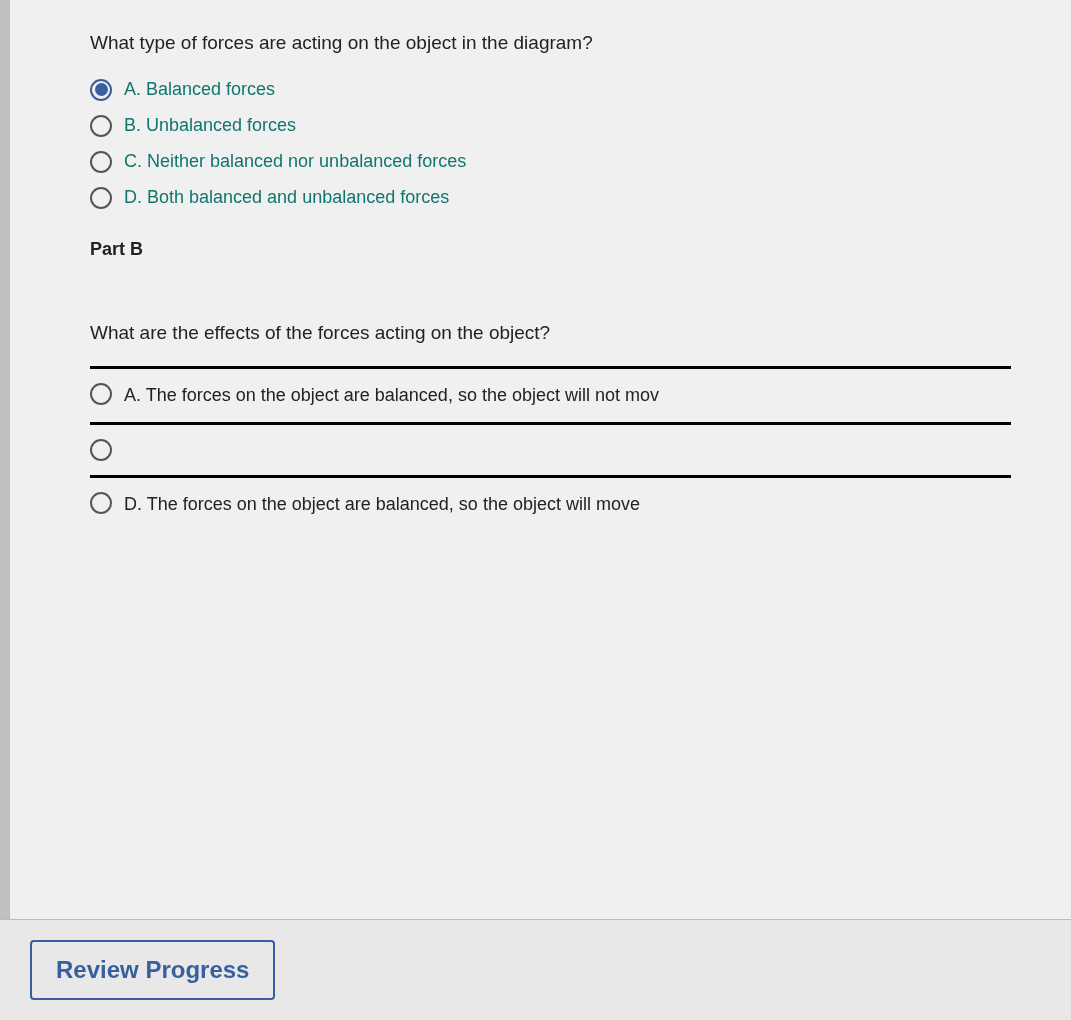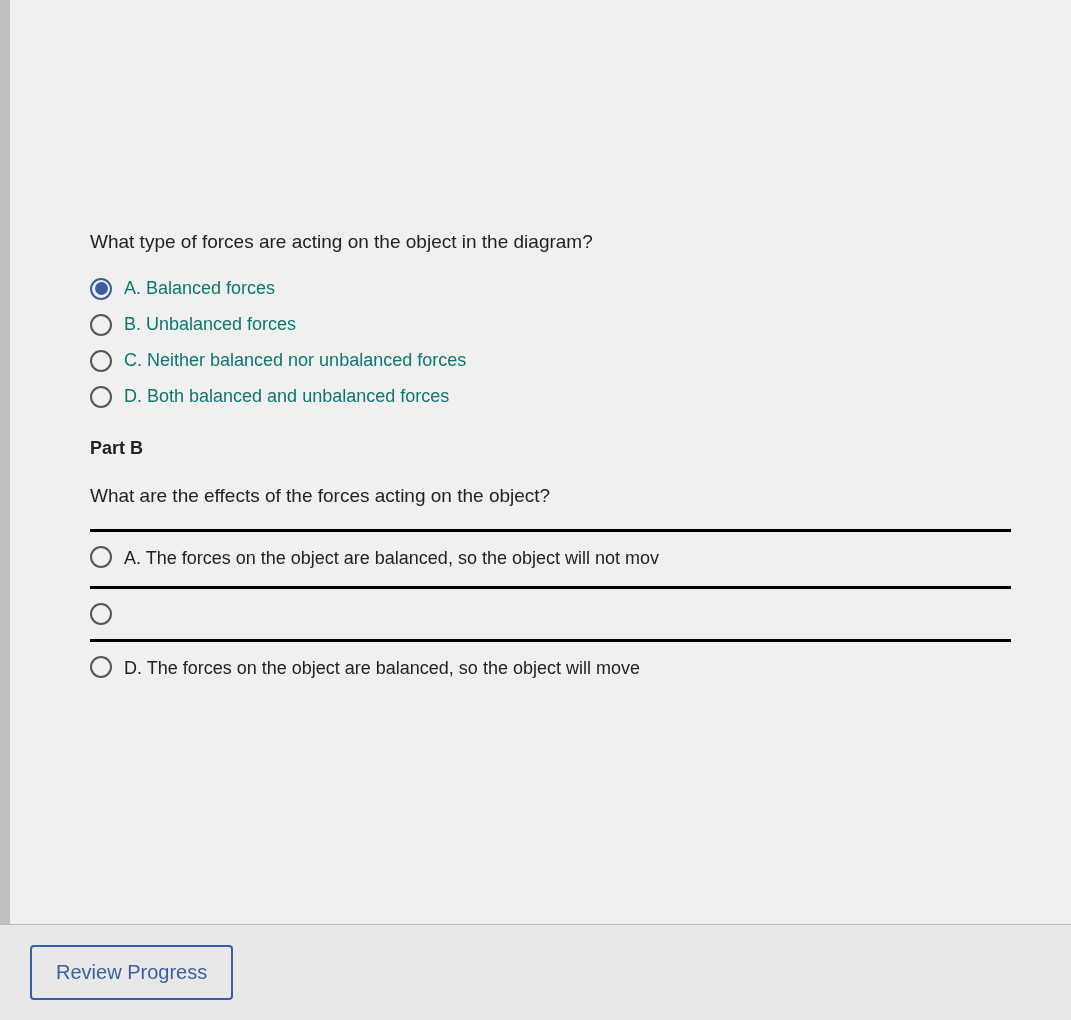"What type of forces are" .main-content { justify-content: center -> none }
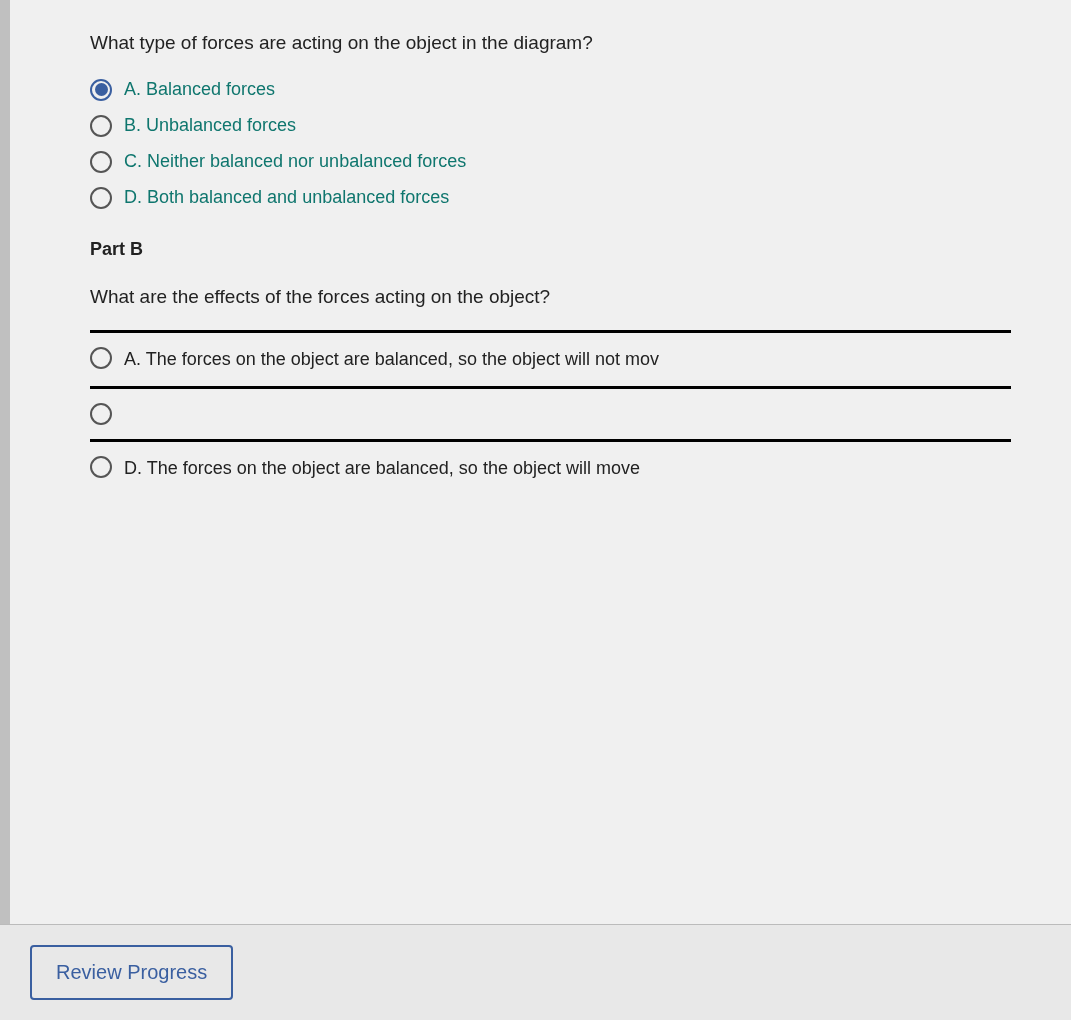"What are the effects of" .part-b-question { margin-top: none -> 36px }
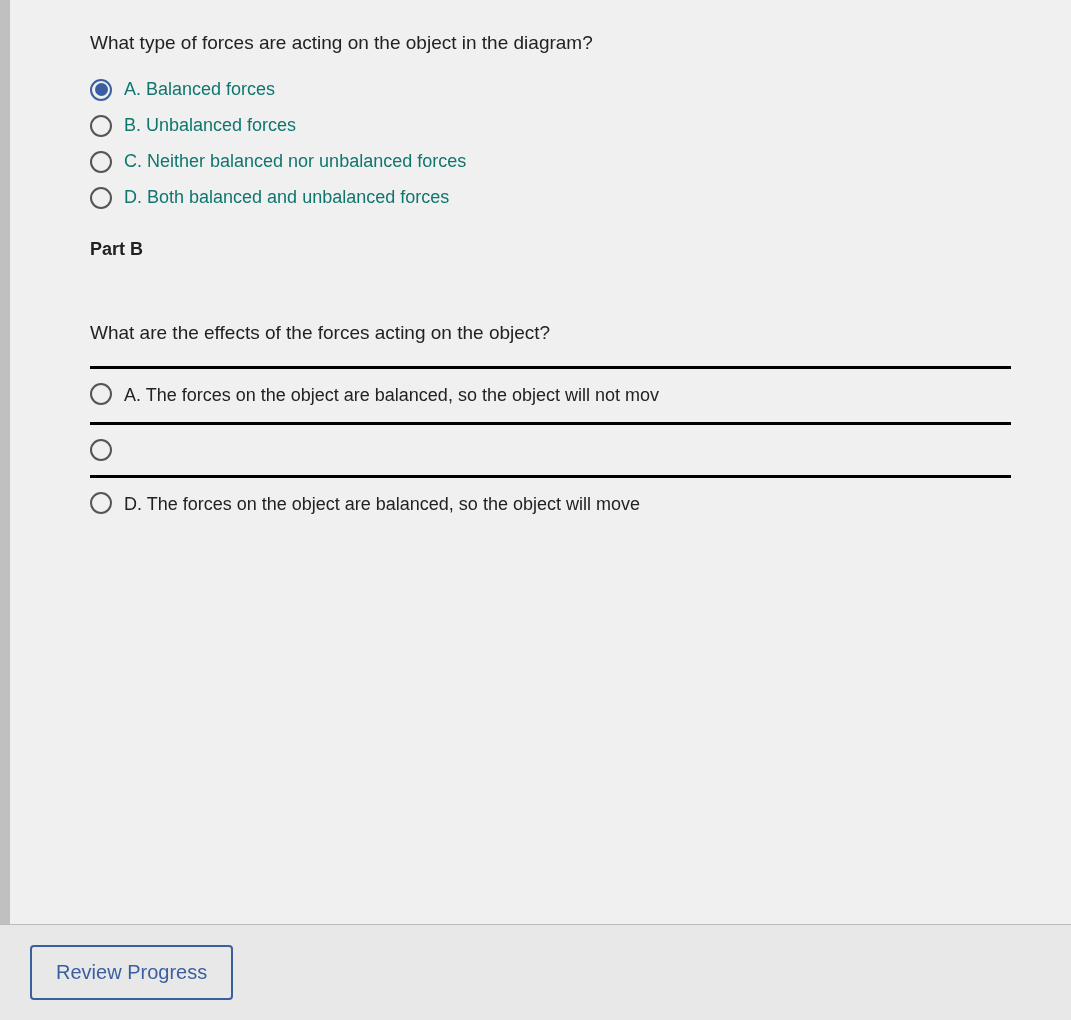"Review Progress" .review-progress-btn { font-size: 20px -> 24px; font-weight: 400 -> 700 }
